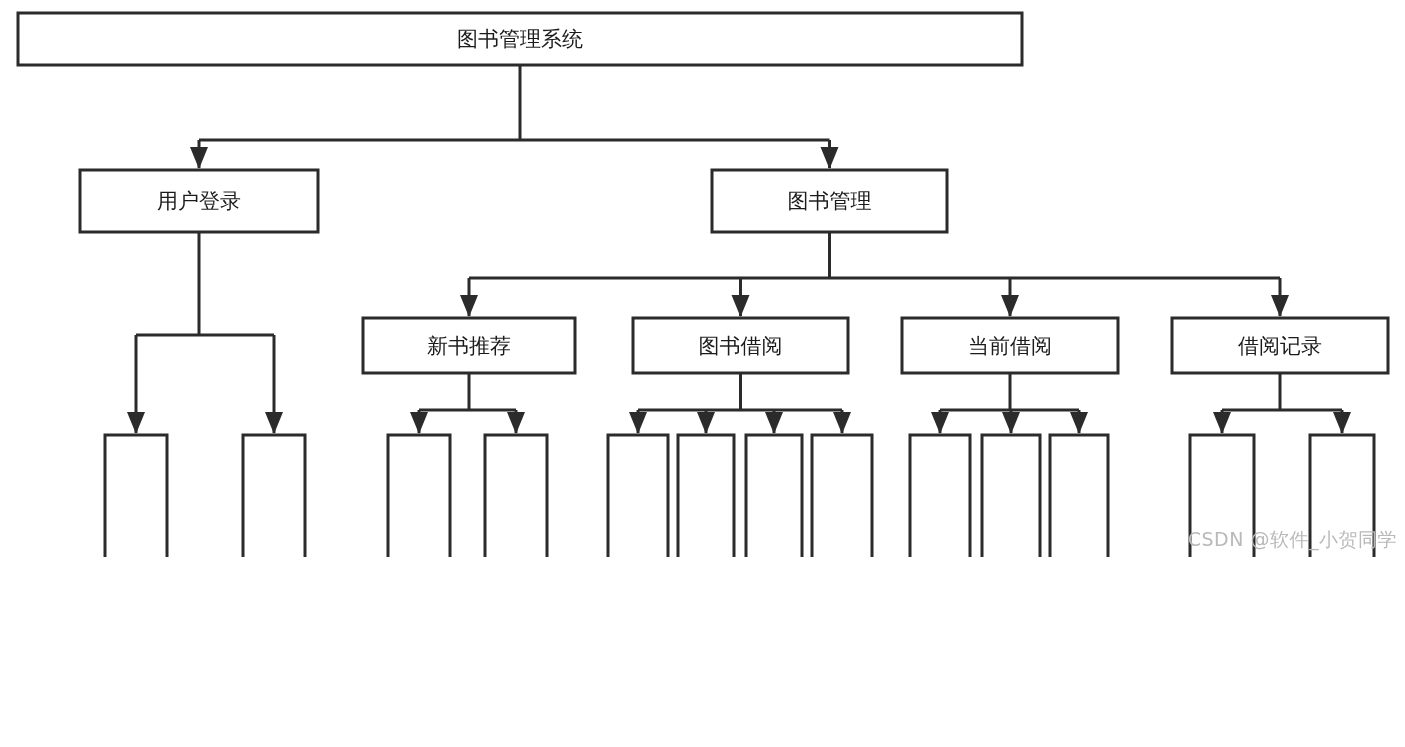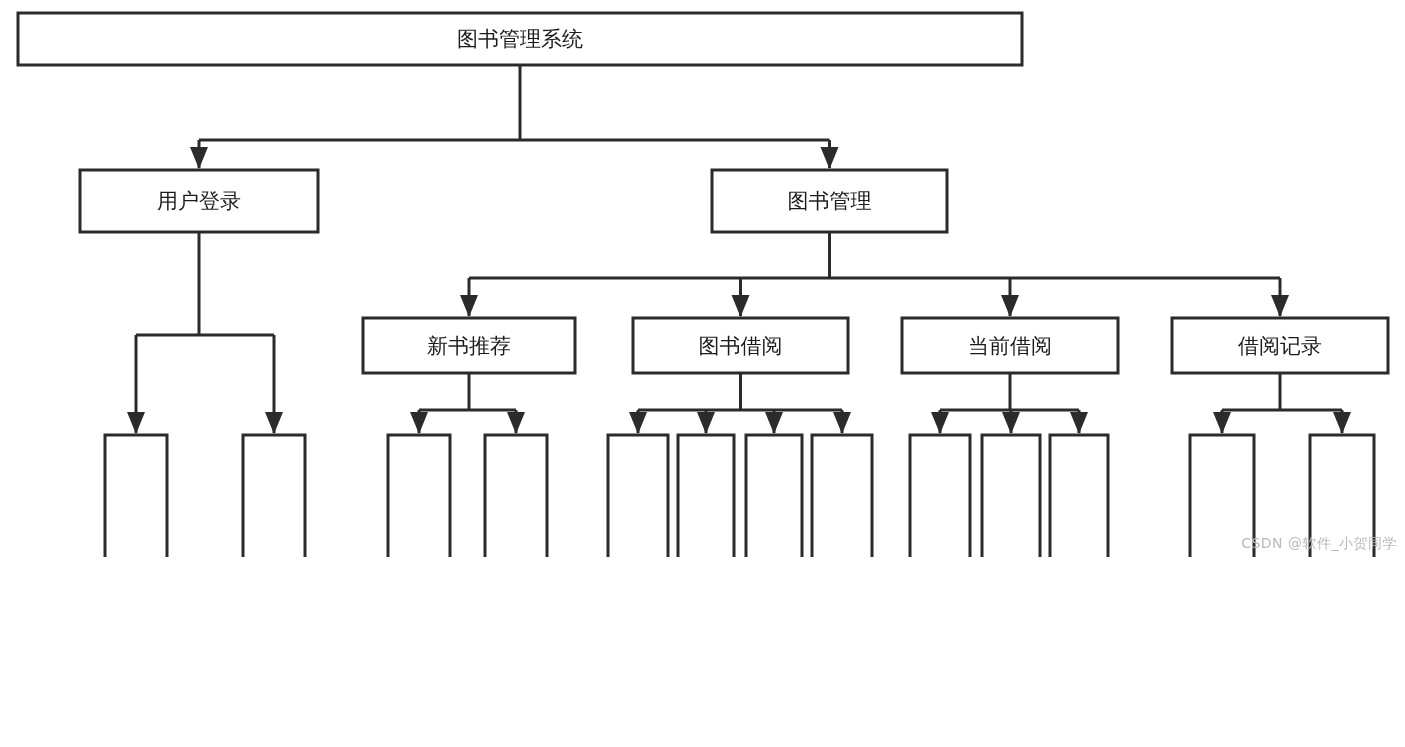"CSDN @软件_小贺同学" .watermark { font-size: 14px -> 19px }
